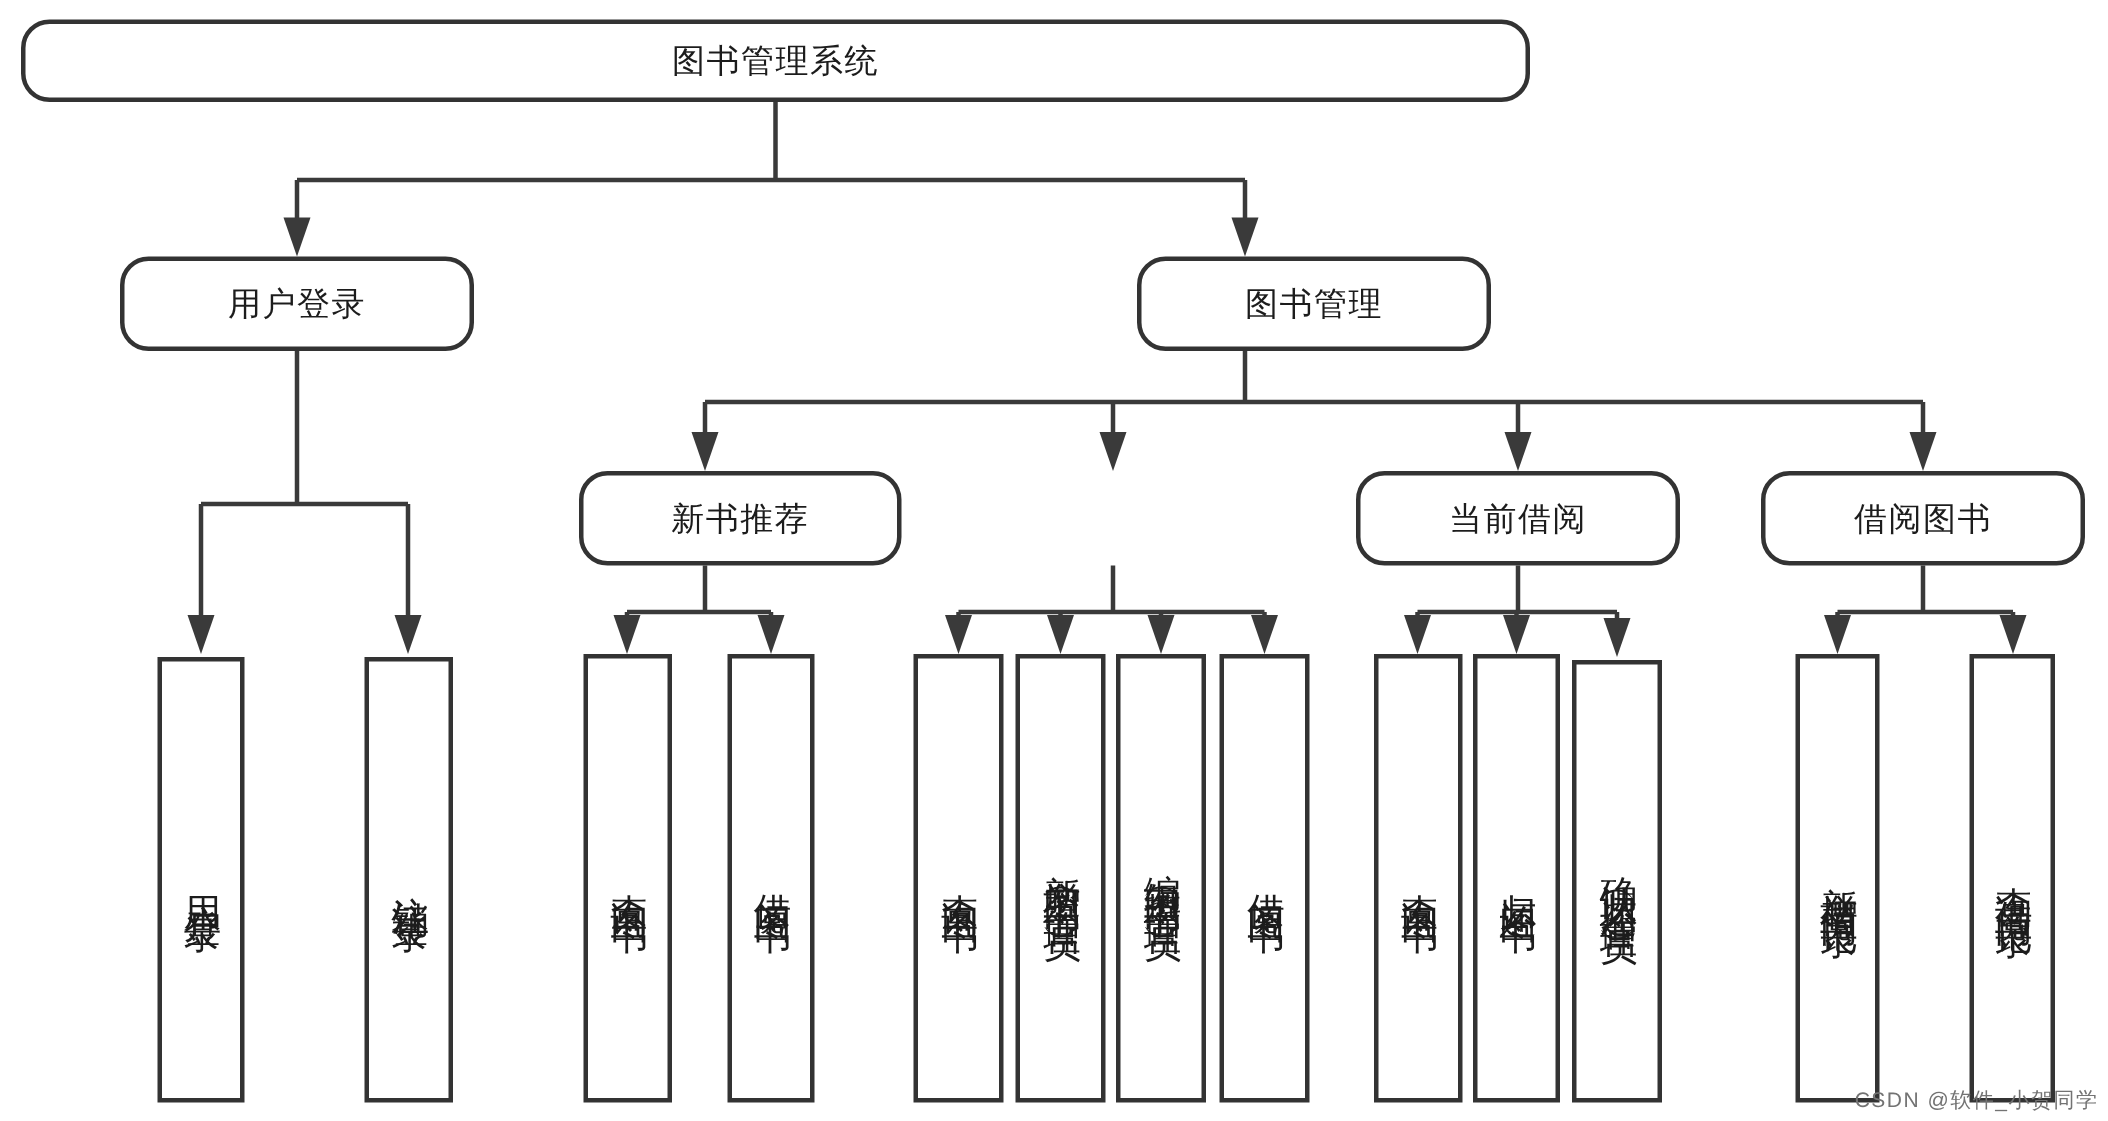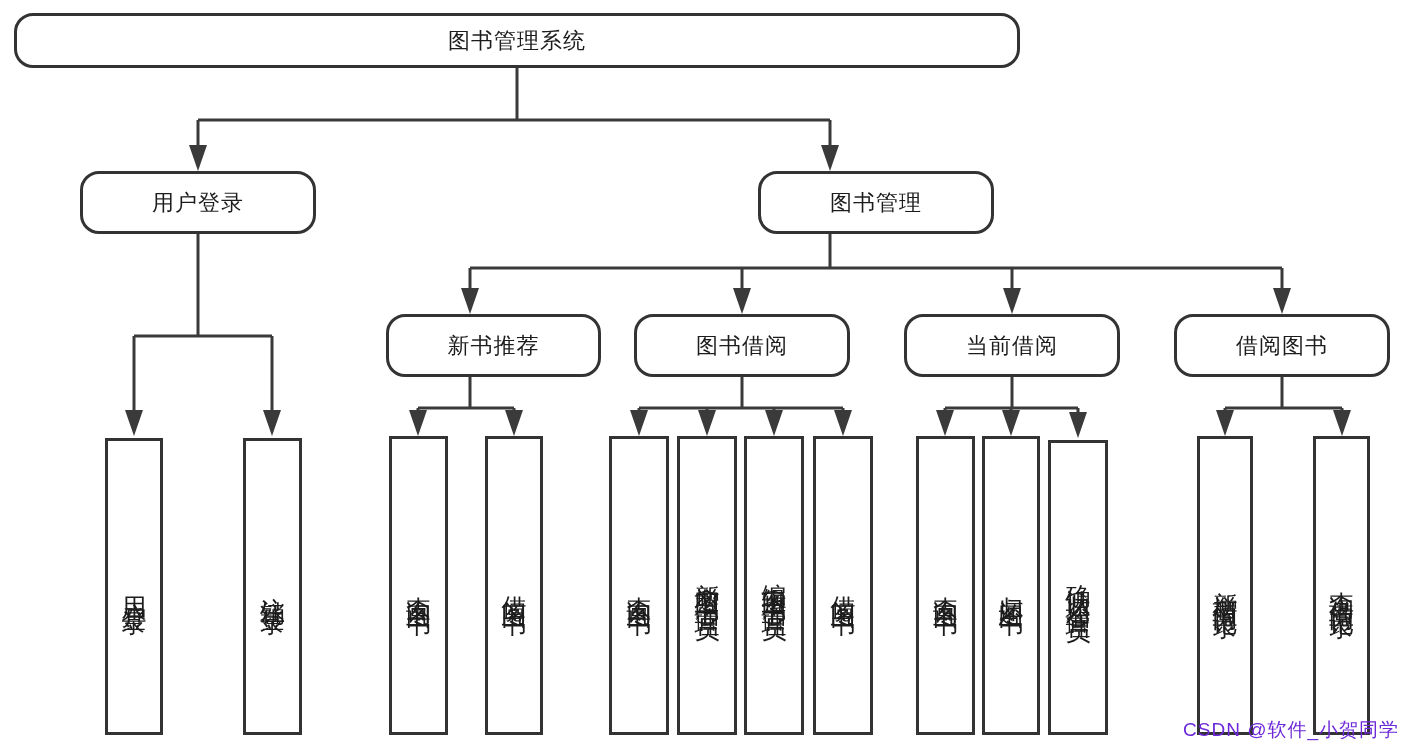"图书借阅" div.node { html: <div>图书借阅</div> -> none }
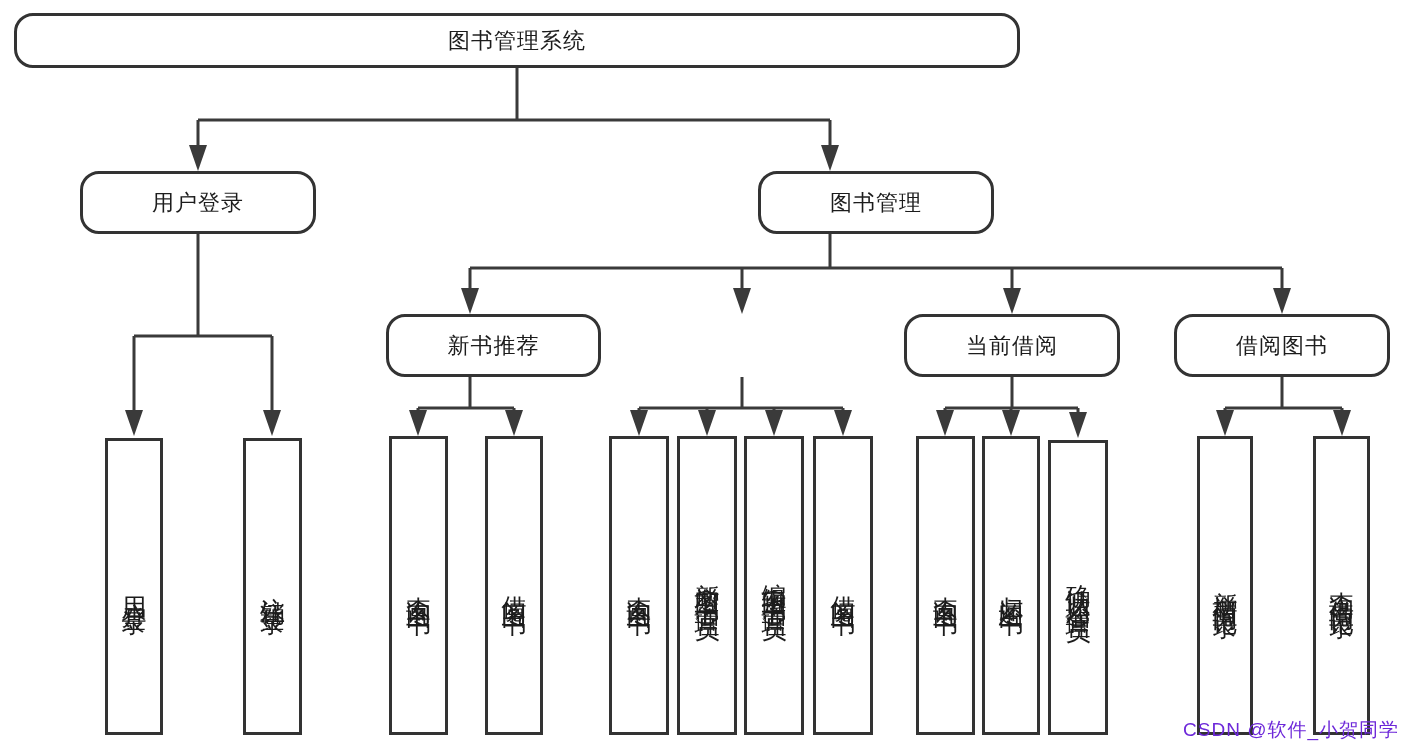"CSDN @软件_小贺同学" #watermark { color: #6d28d9 -> #737373; font-size: 19px -> 14px }
